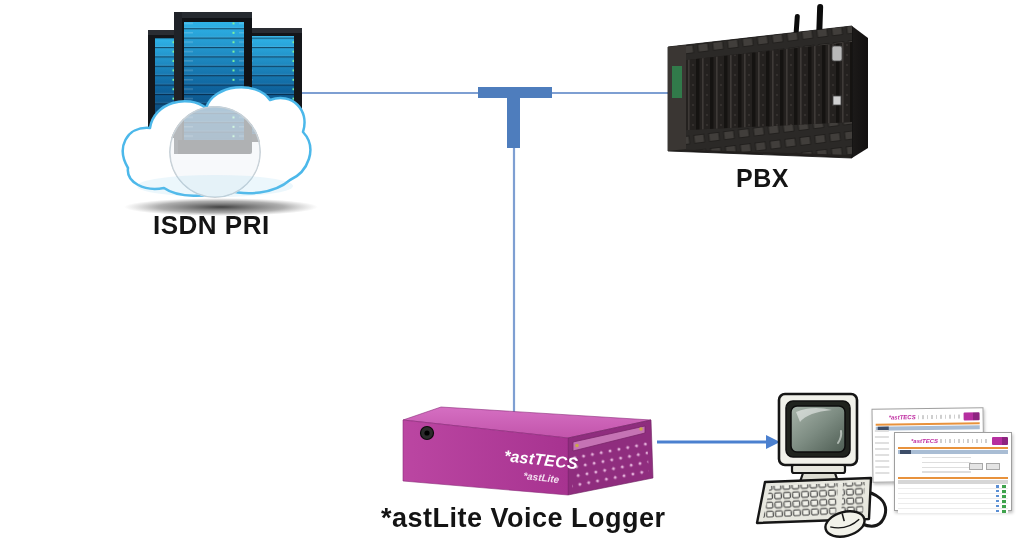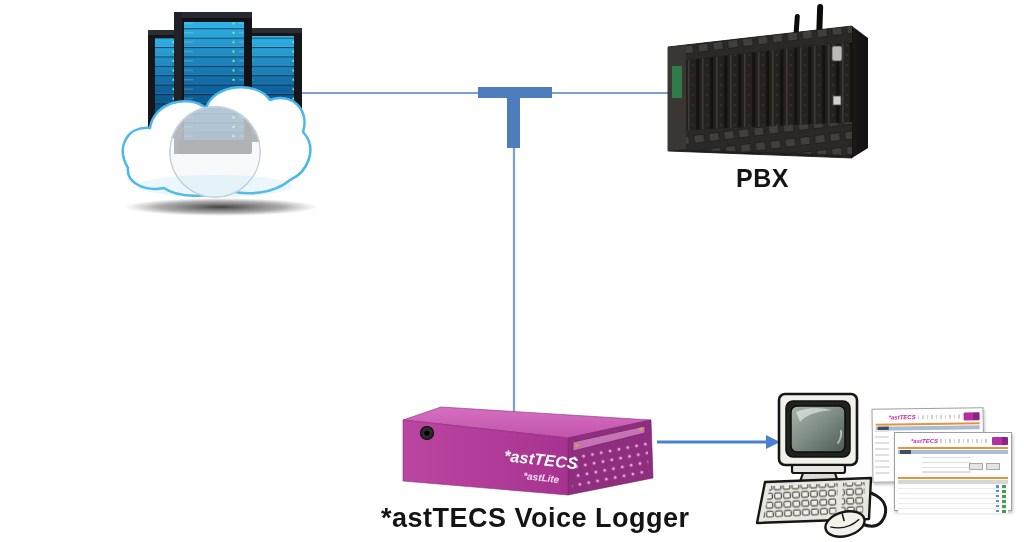"ISDN PRI" div.caption { html: none -> <div>ISDN PRI</div> }
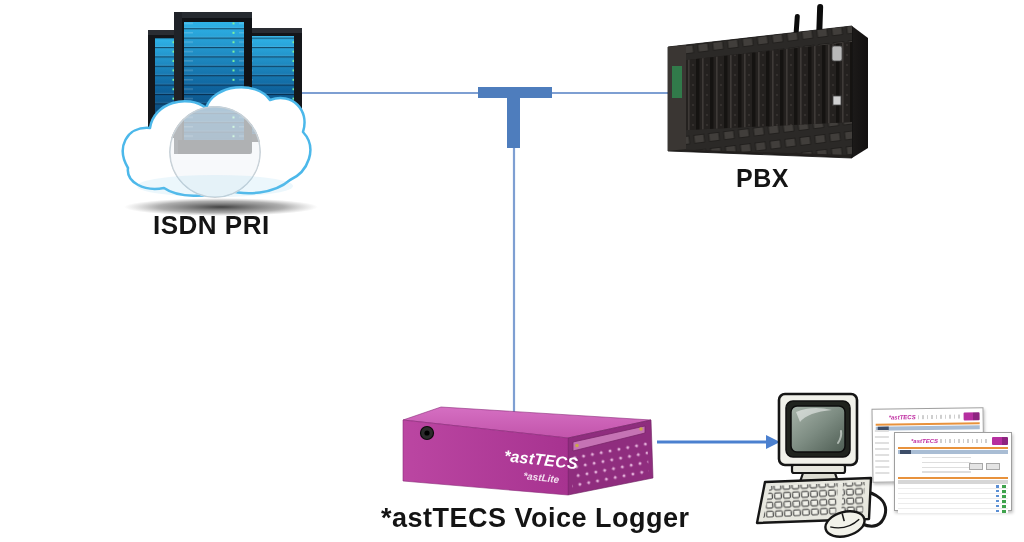"*astTECS Voice Logger" div.caption { text: astTECS -> astLite }
